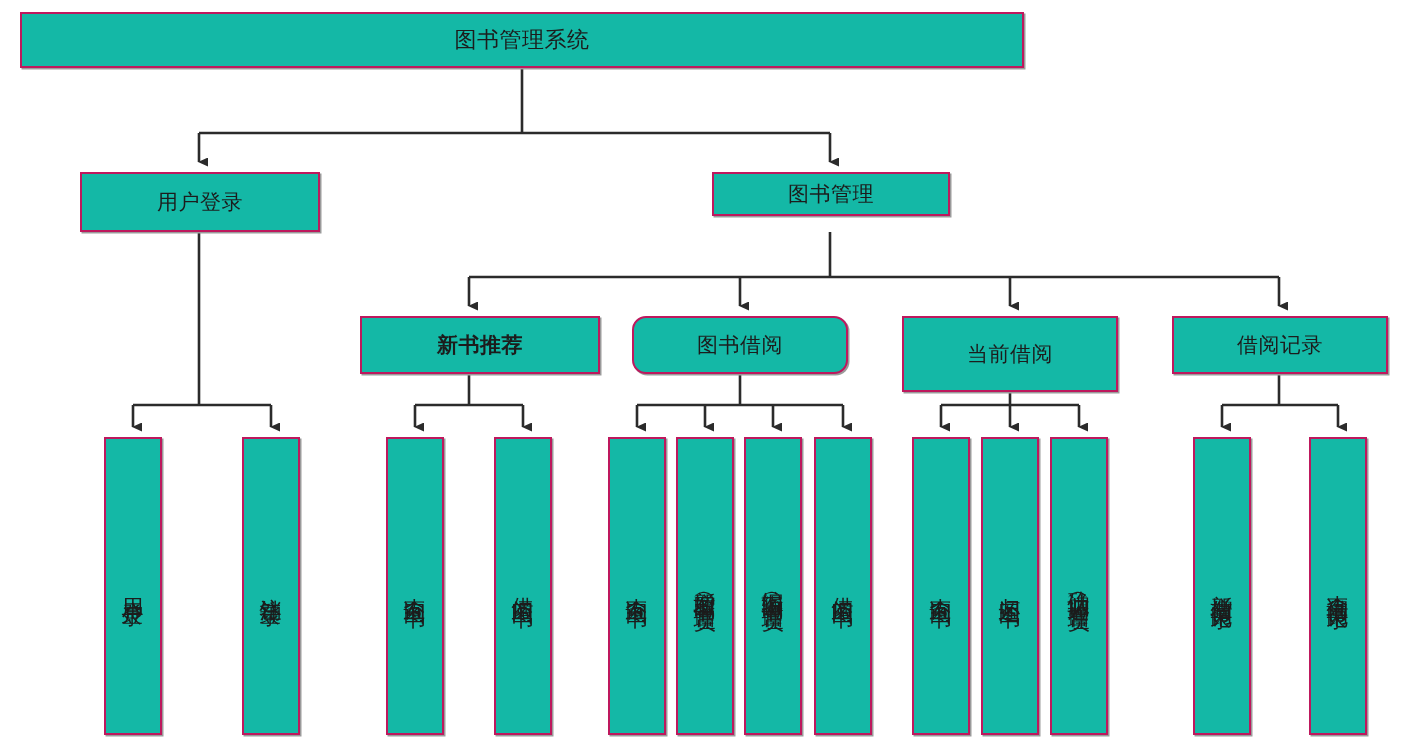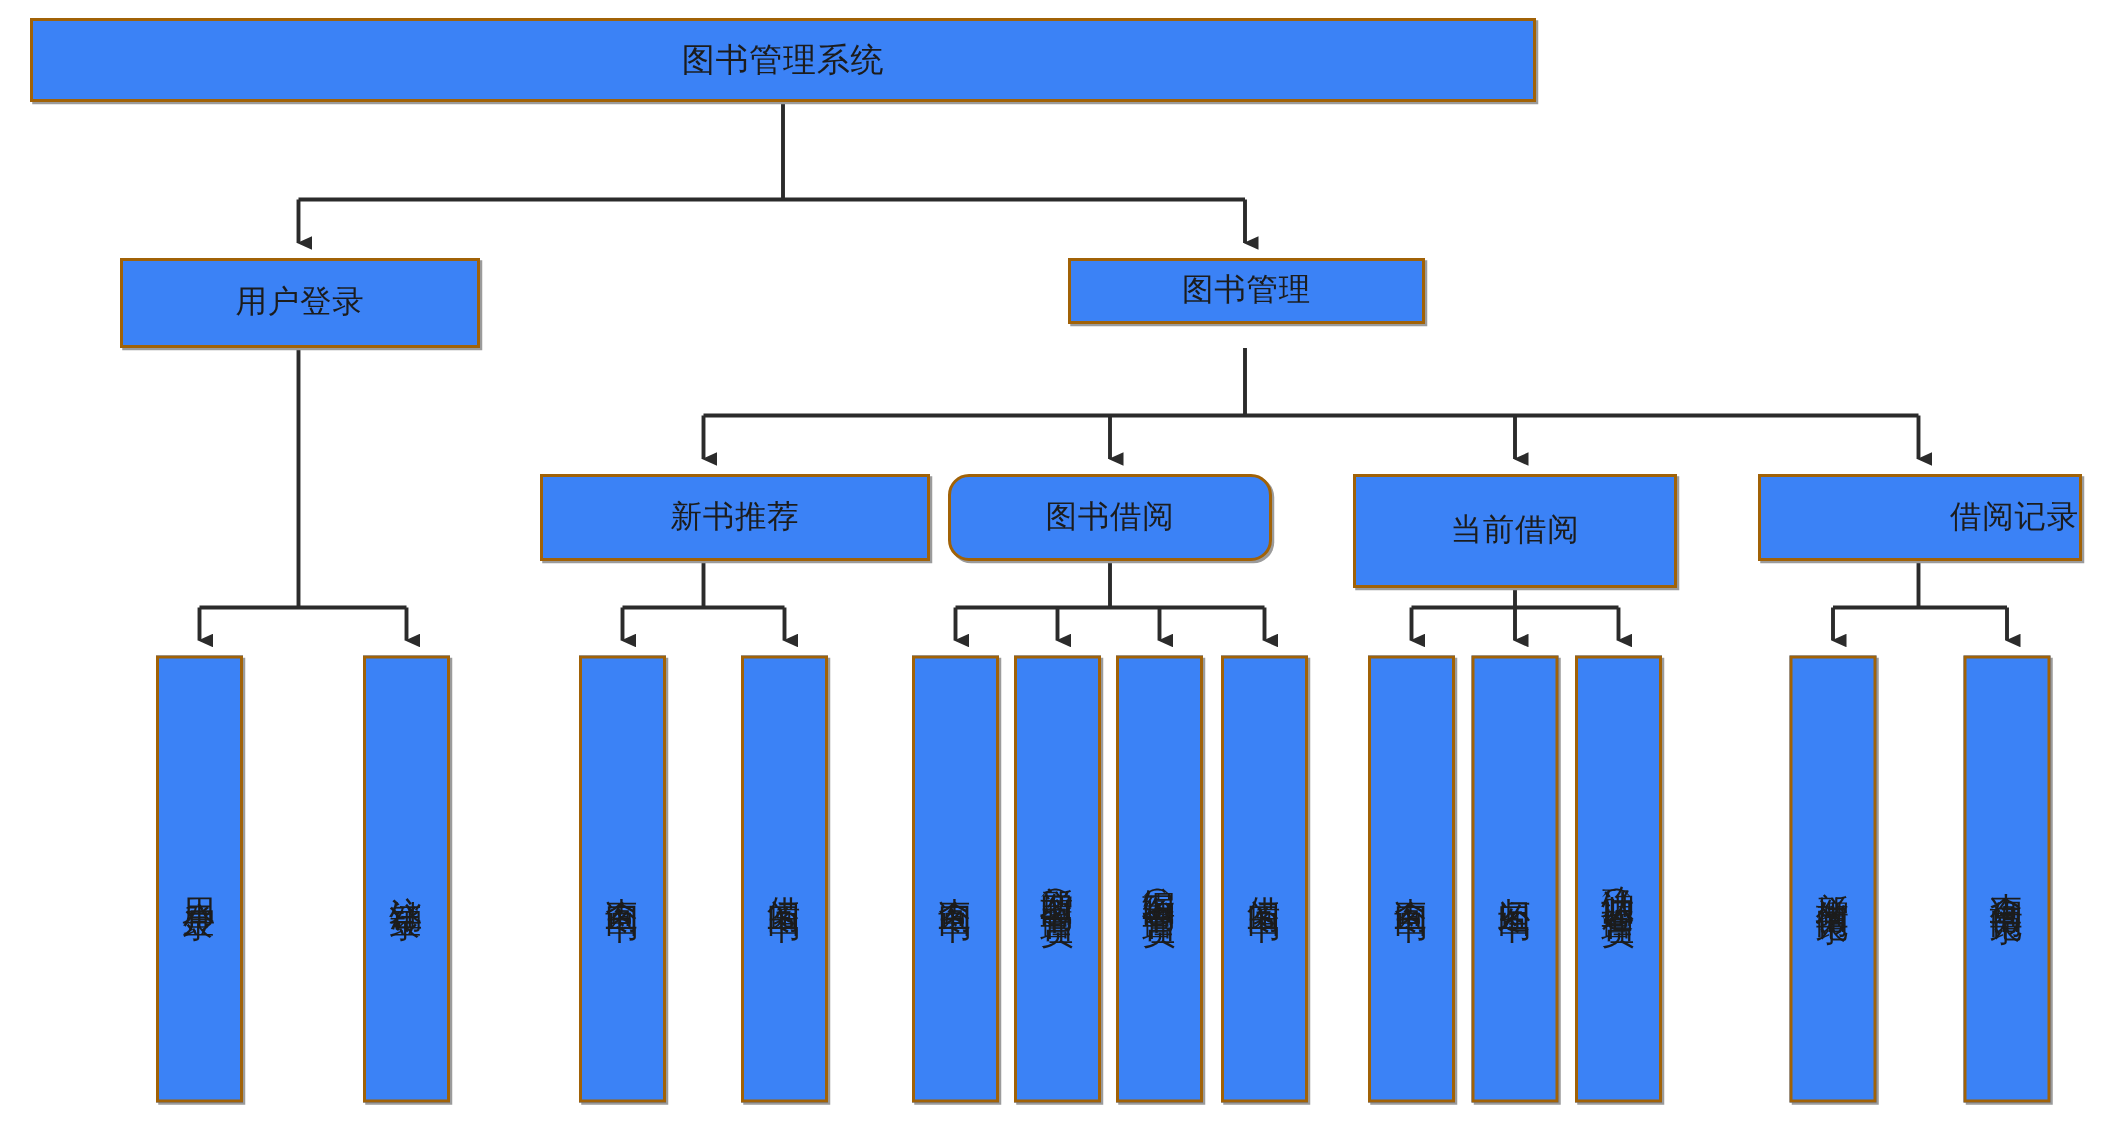"图书管理系统" .node { background: #3b82f6 -> #14b8a6; border: 2px solid #a16207 -> 2px solid #be185d }
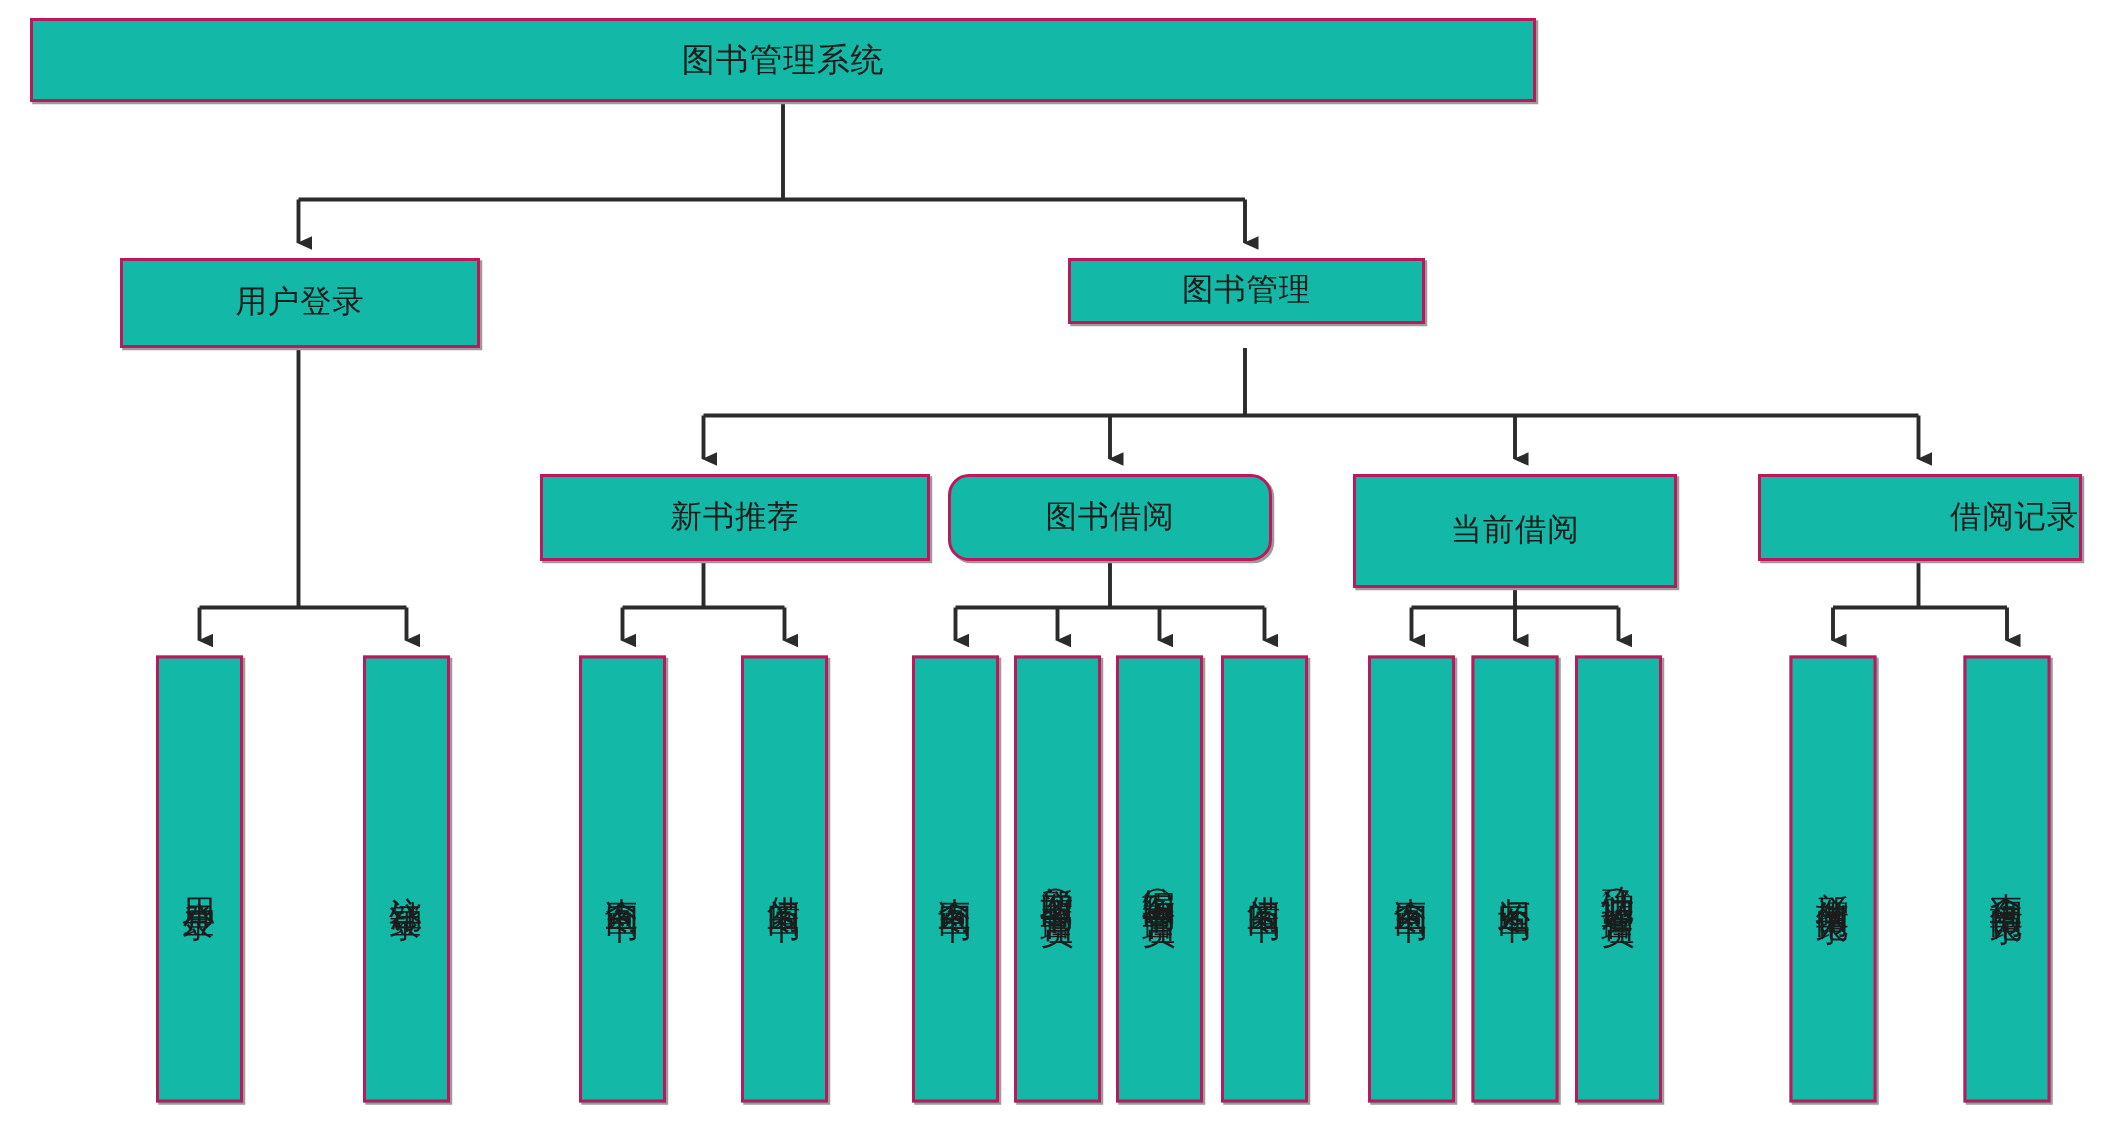"新书推荐" div.node { font-weight: none -> bold; width: 260px -> 240px }
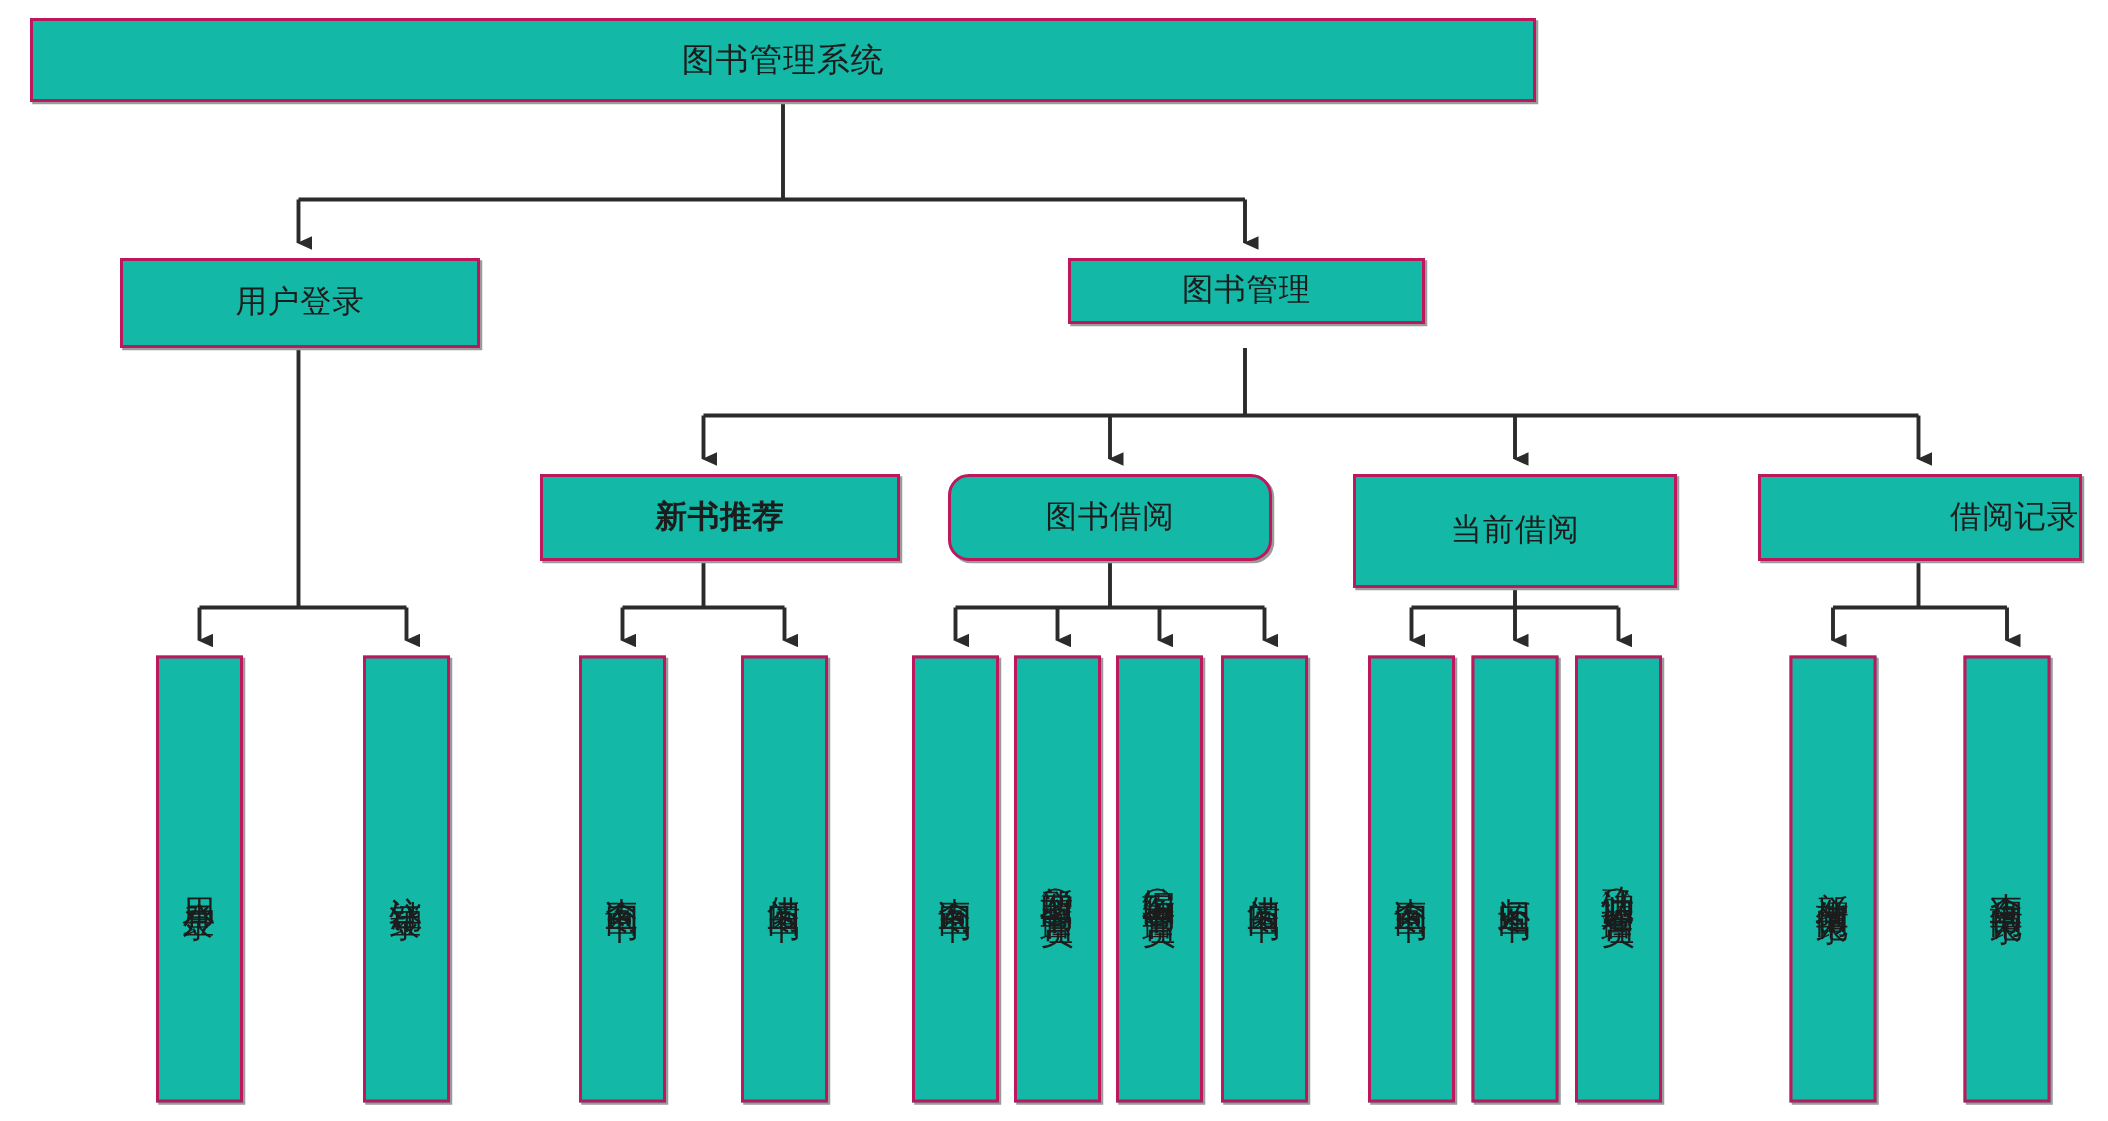"借阅记录" div.node { justify-content: flex-end -> none }
